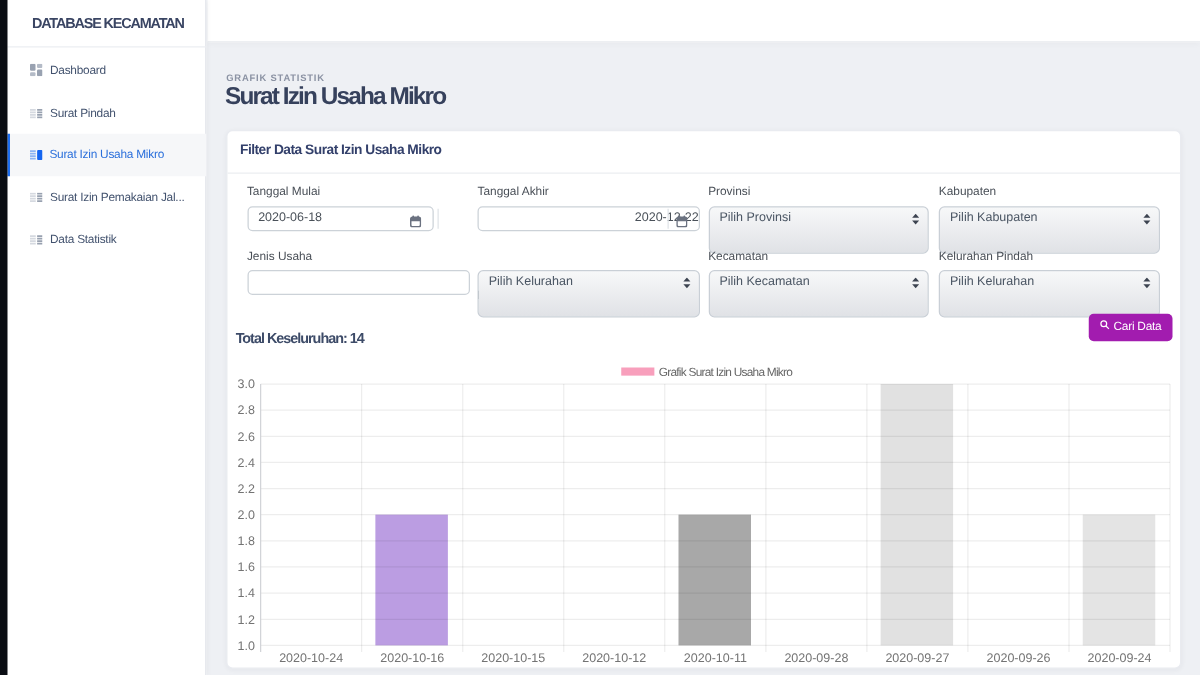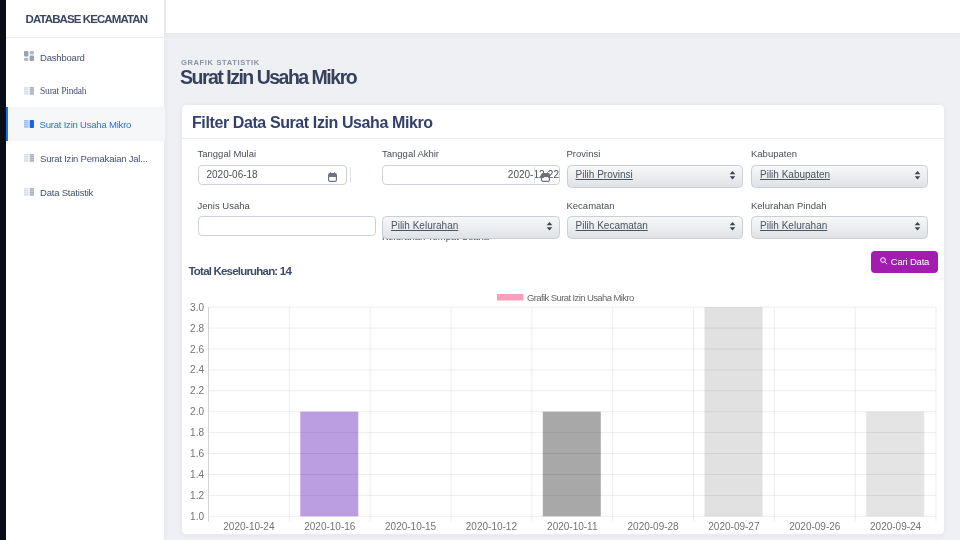"Surat Pindah" div.abs { font-family: Liberation Serif, serif -> none }
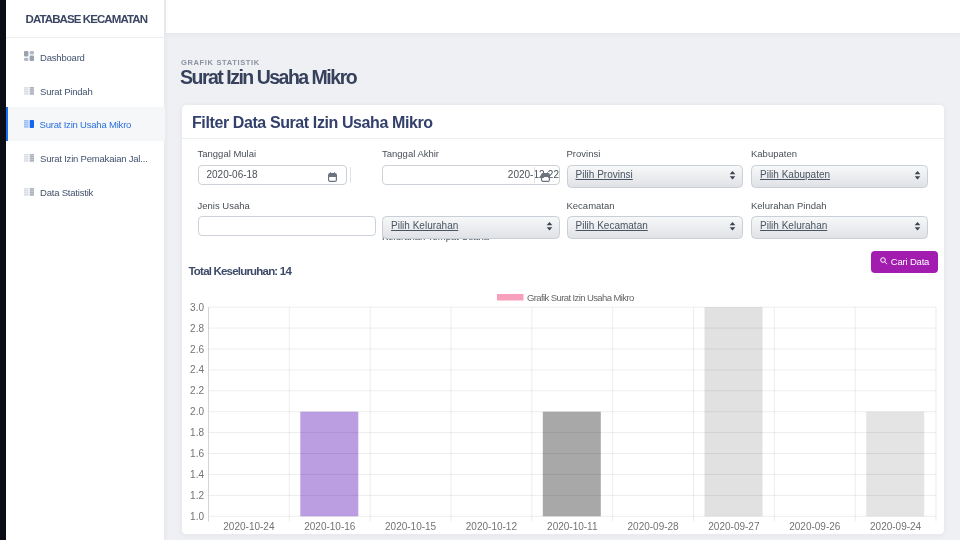"Filter Data Surat Izin Usaha" #cardtitle { font-size: 16px -> 11px }
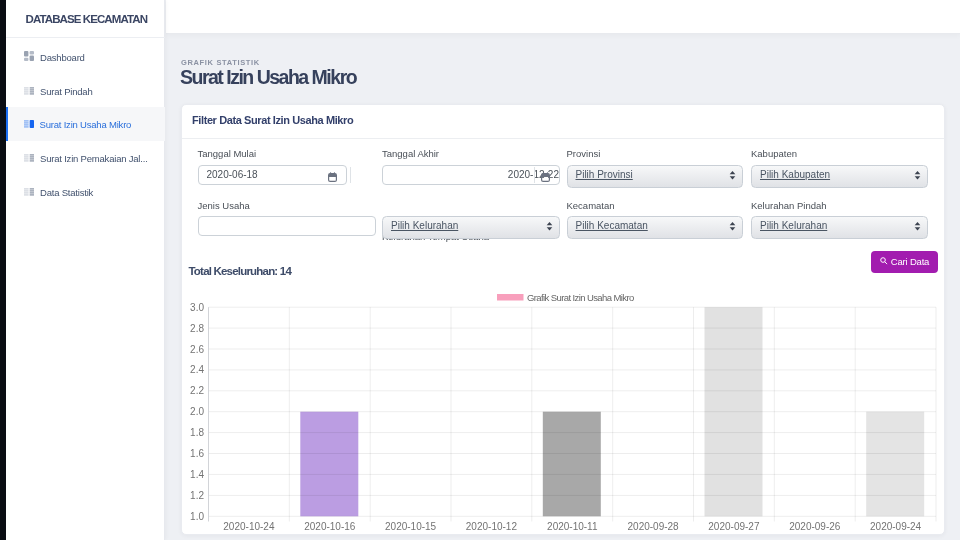"Pilih Provinsi" .fselect { height: 23px -> 38px; text-decoration: underline -> none }
